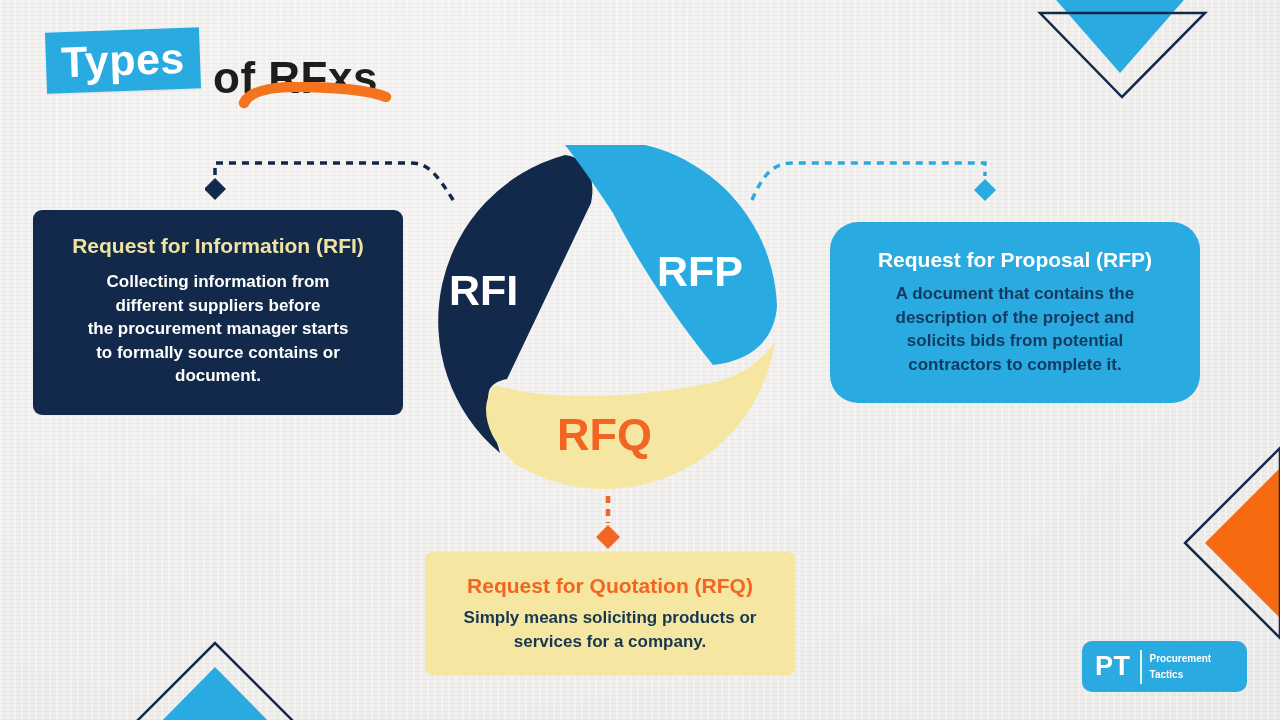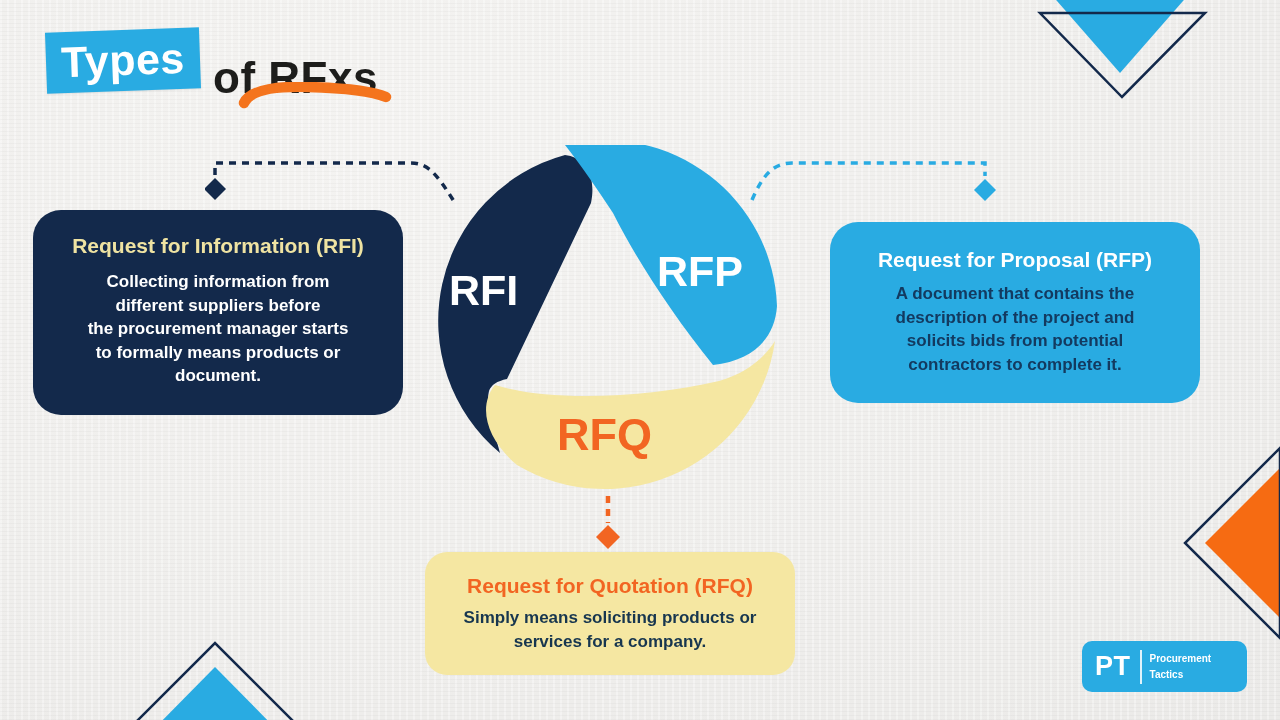"Request for Information (RFI)" .card-rfi { border-radius: 28px -> 9px }
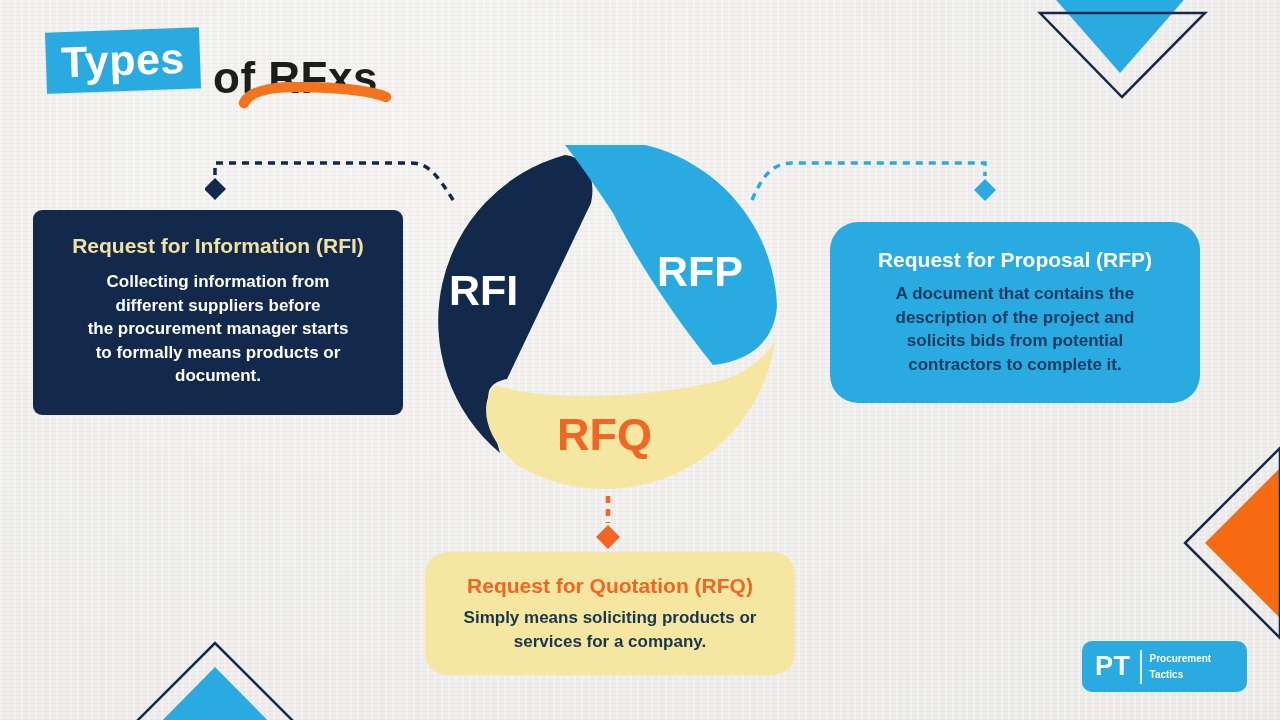"to formally means products or" span.card-line { text: means products -> source contains }
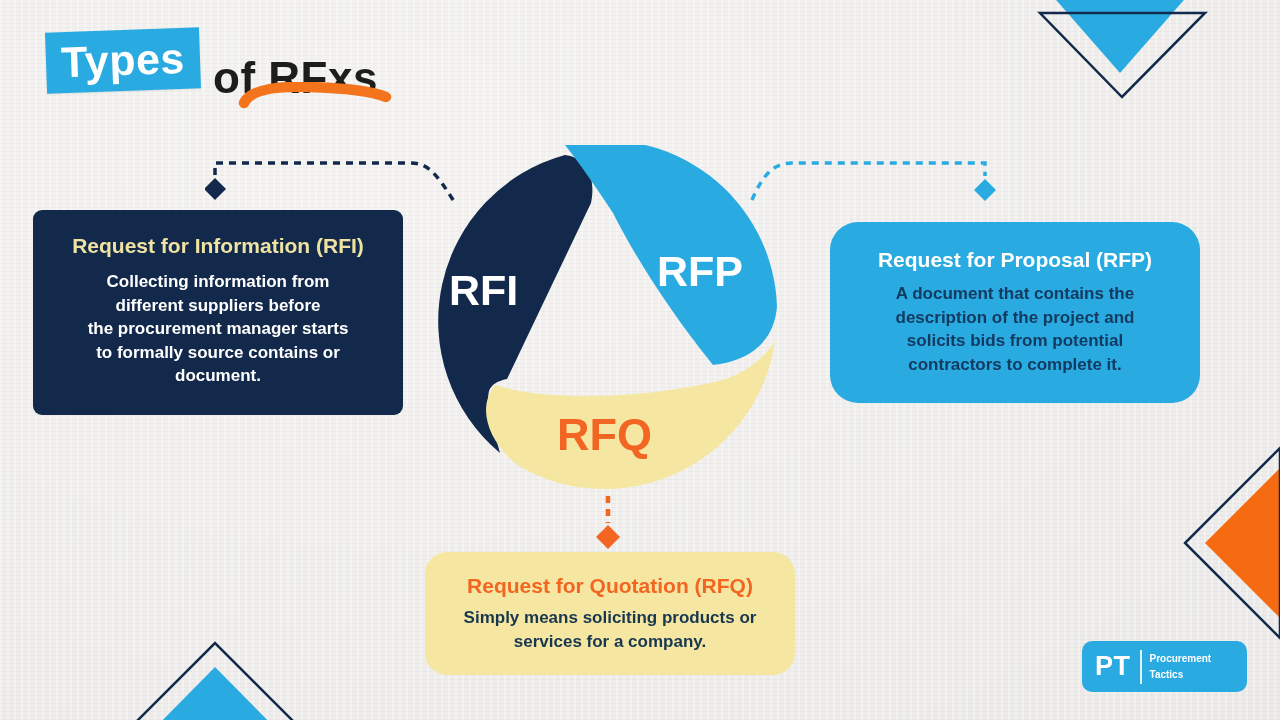"Request for Quotation (RFQ)" .card-rfq { border-radius: 22px -> 7px }
